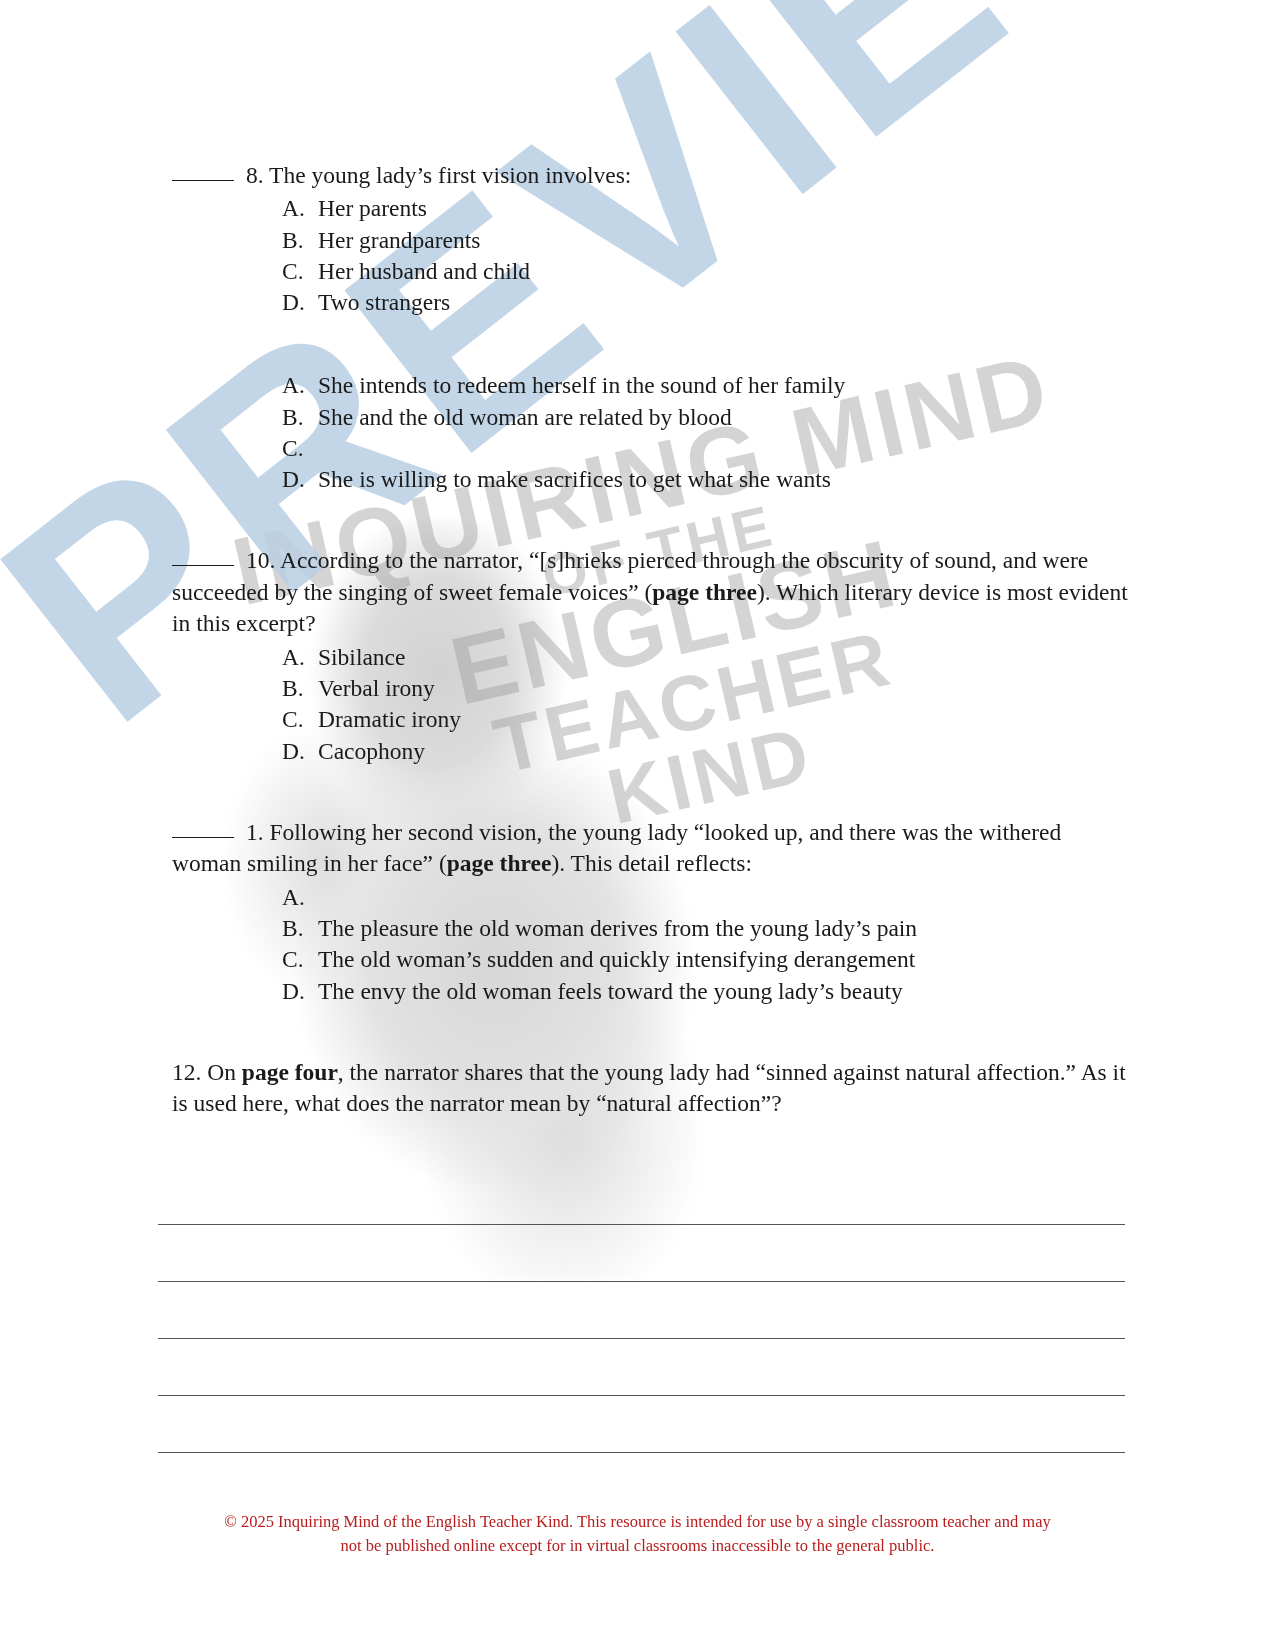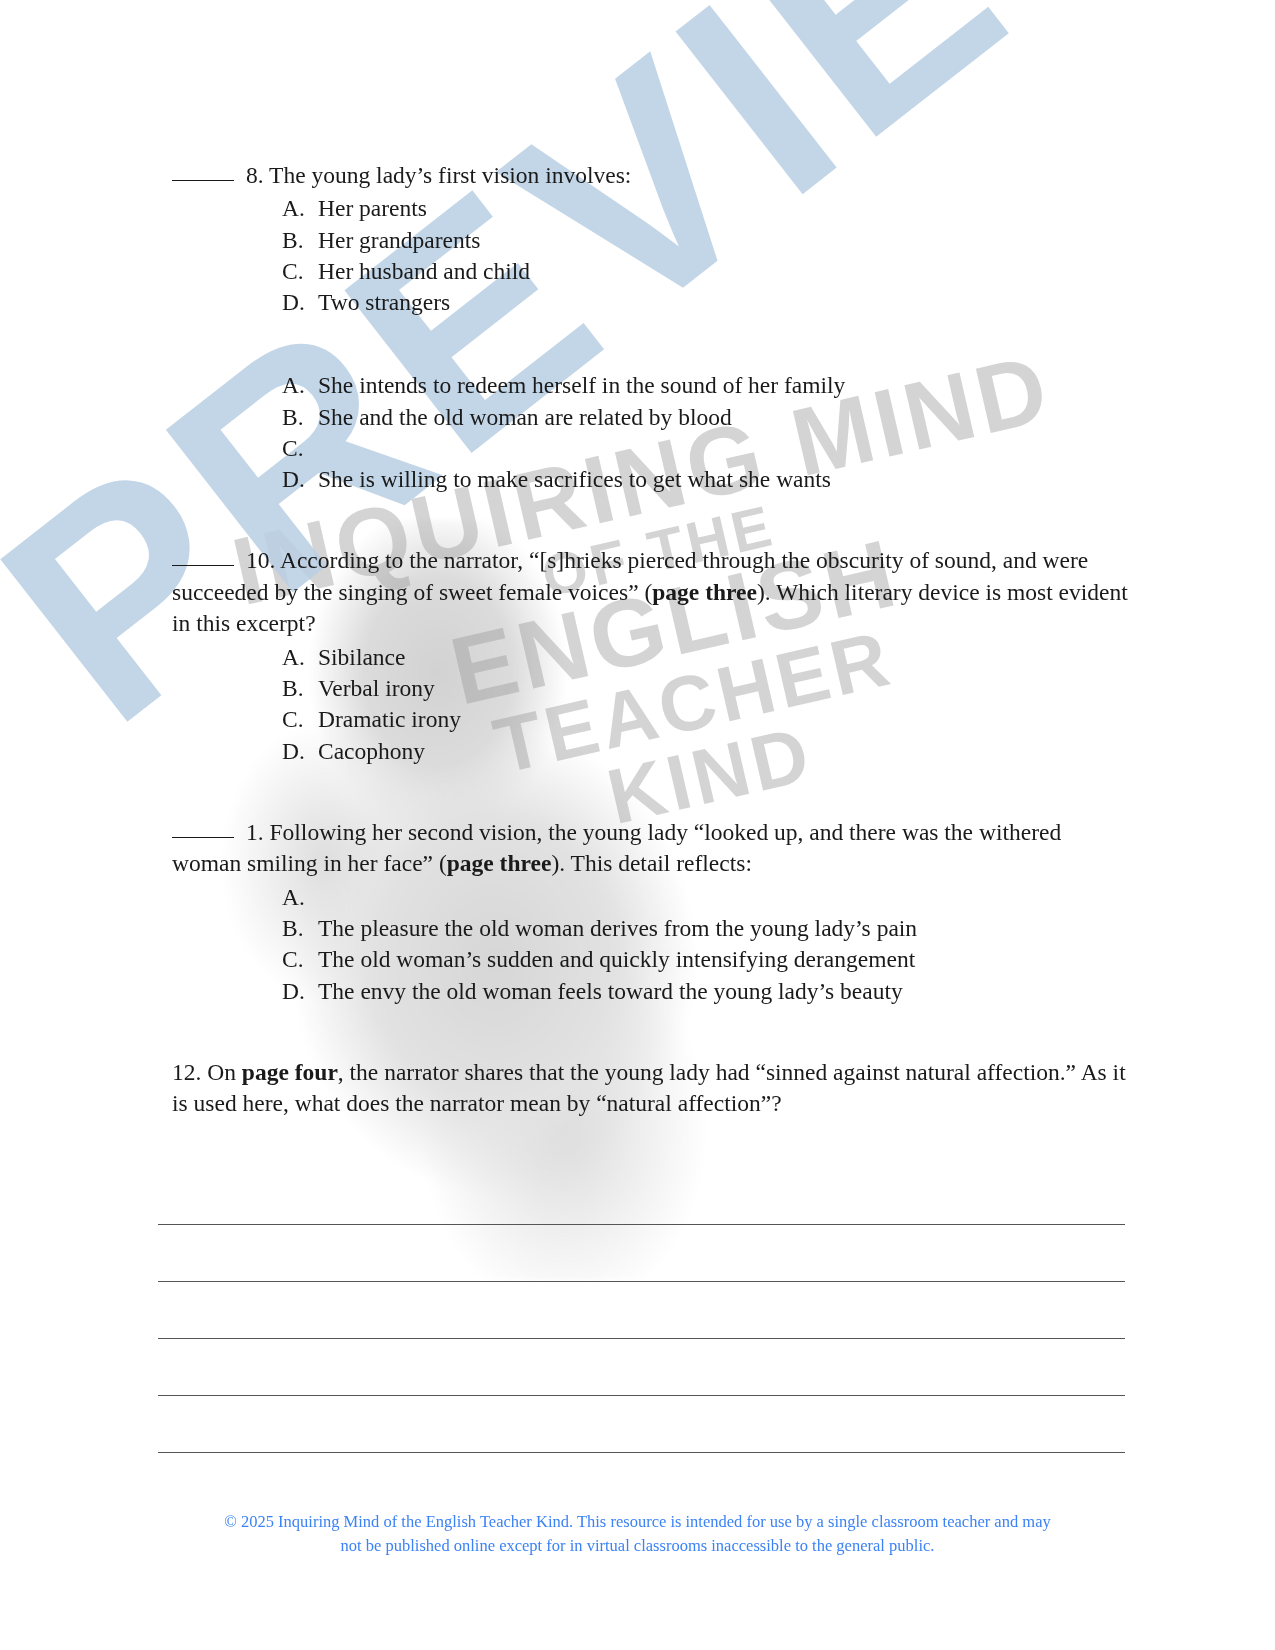"© 2025 Inquiring Mind of" #footer { color: #3b82f6 -> #b91c1c }
